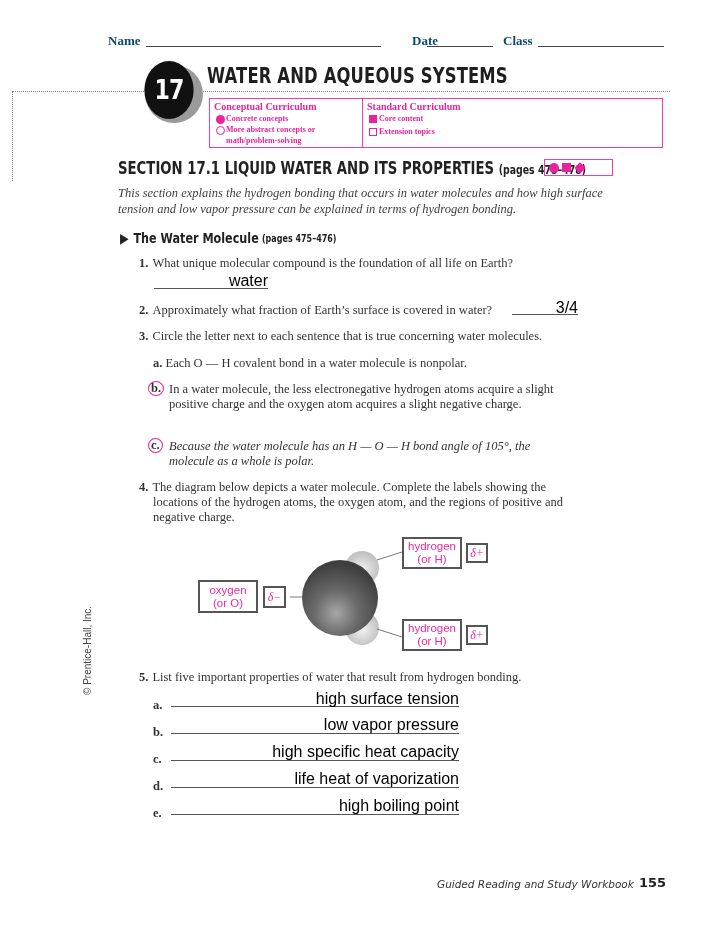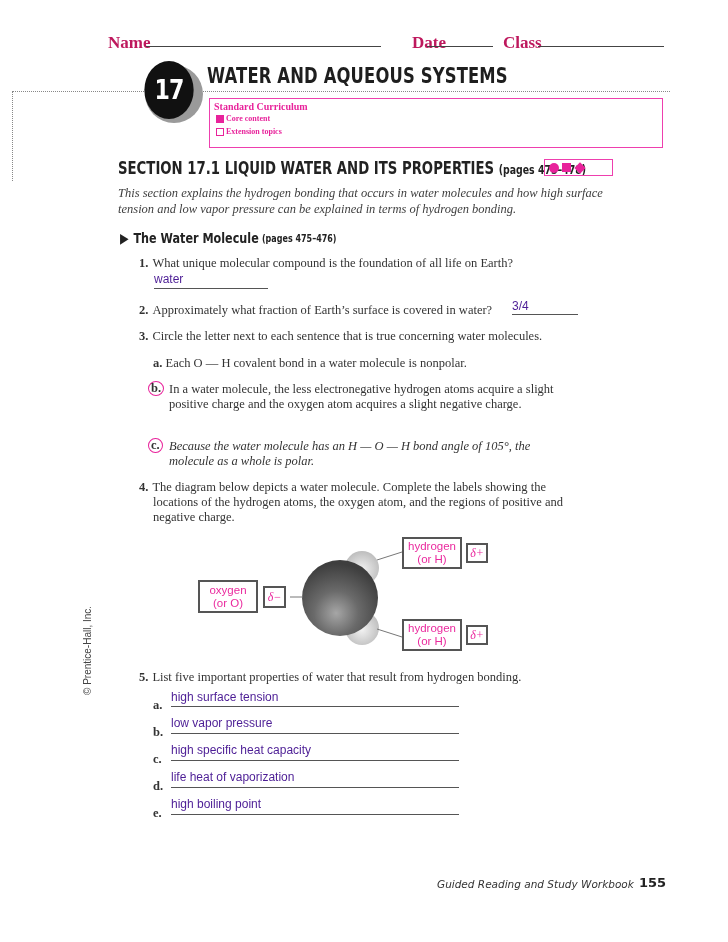"Name" .hdr-label { color: #be185d -> #0c4a6e; font-size: 17px -> 13px }
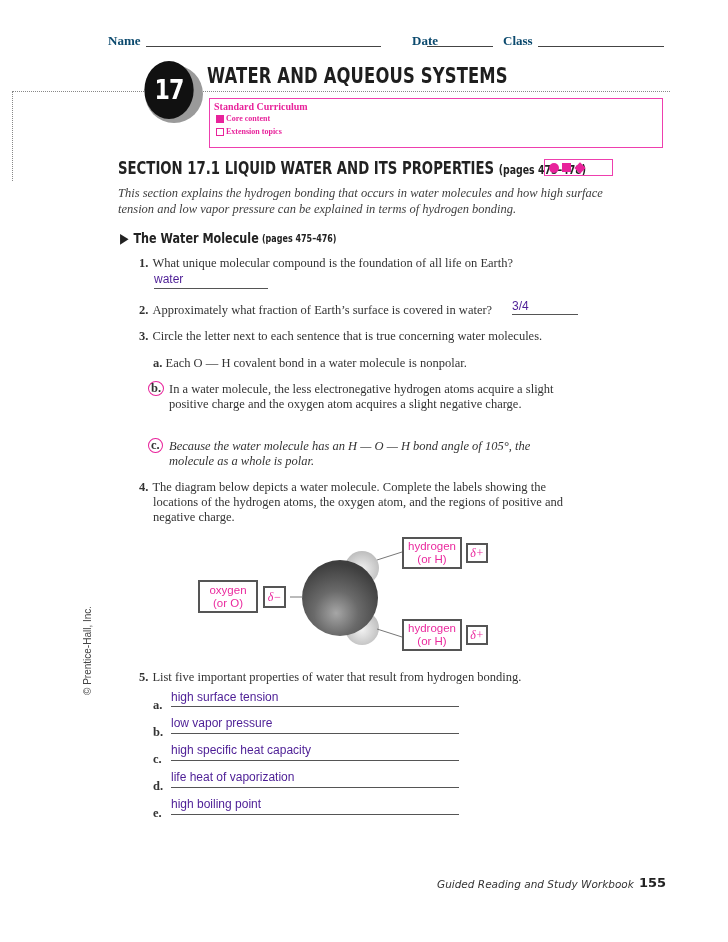"Conceptual Curriculum" div.curr-col { html: none -> <div> <div>Conceptual Curriculum</div> <div> <span> <span></span> </span> <span>Concrete concepts</span> </div> <div> <span> <span></span> </span> <span>More abstract concepts or math/problem-solving</span> </div> </div> }
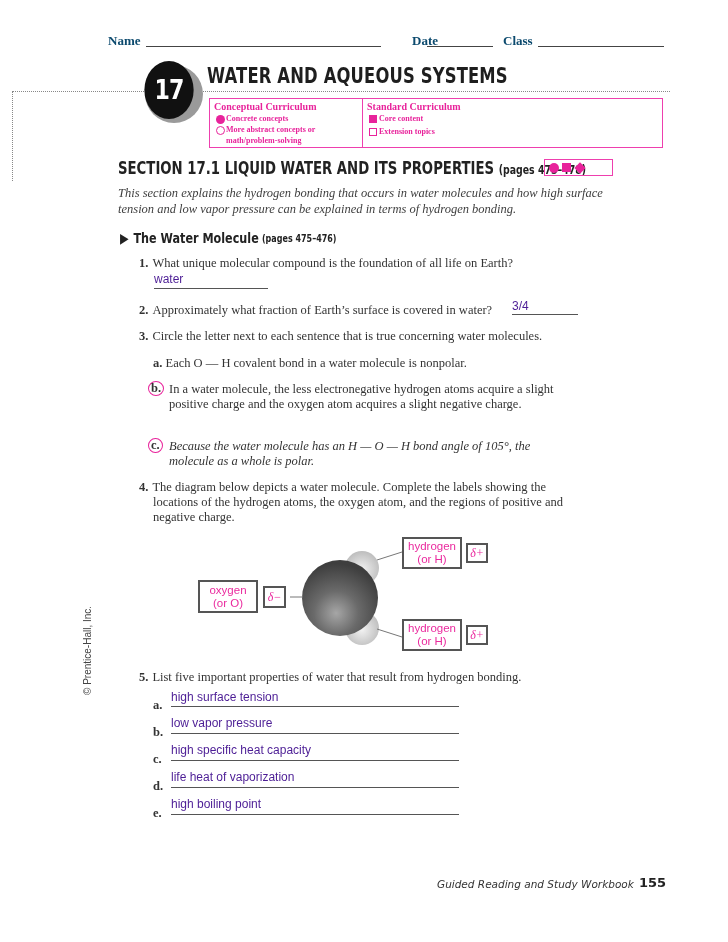"water" .answer { color: #4c1d95 -> #000000; font-size: 12px -> 16px; text-align: left -> right }
